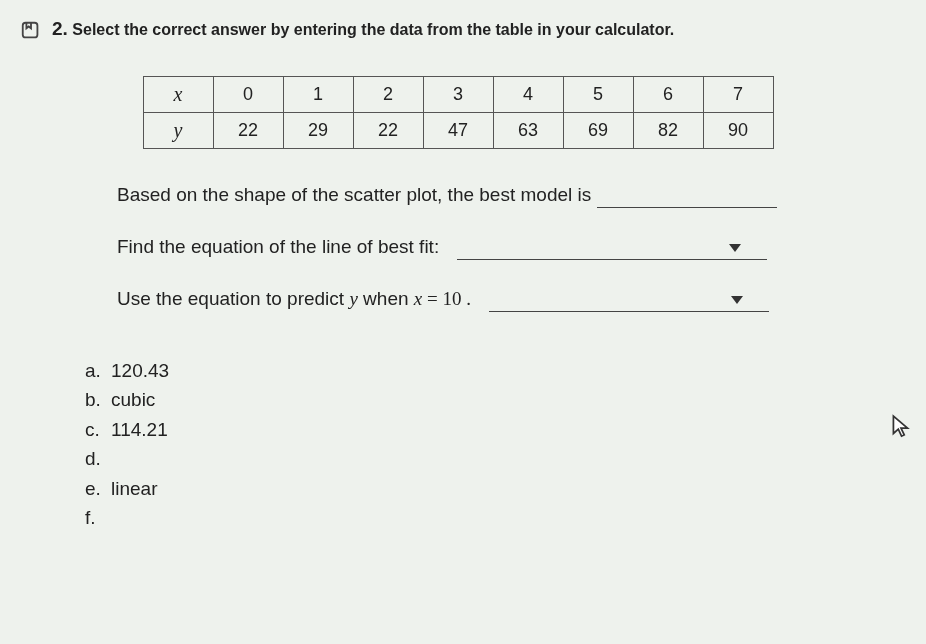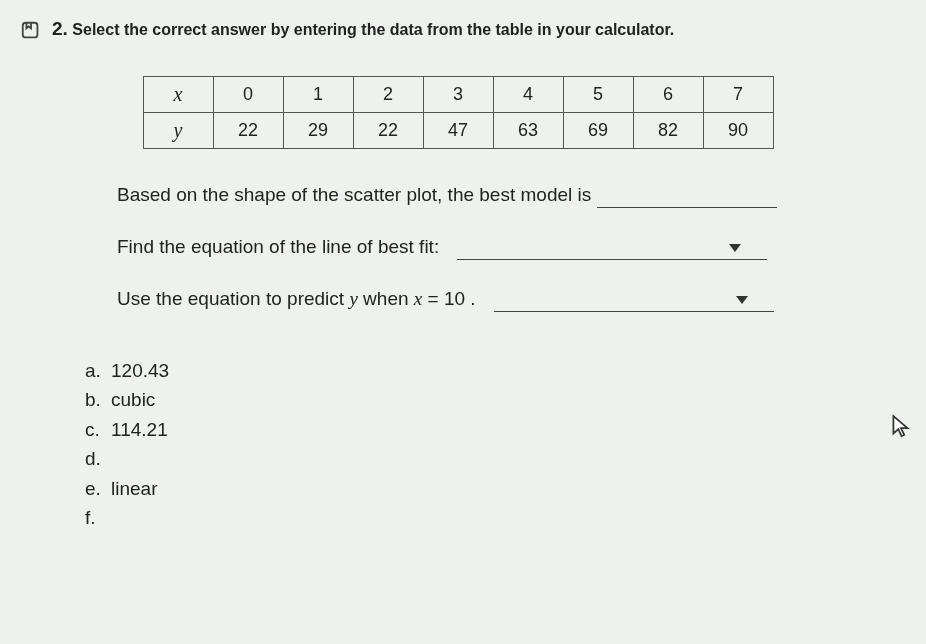"= 10 ." .mathup { font-family: Liberation Sans, sans-serif -> Liberation Serif, serif }
